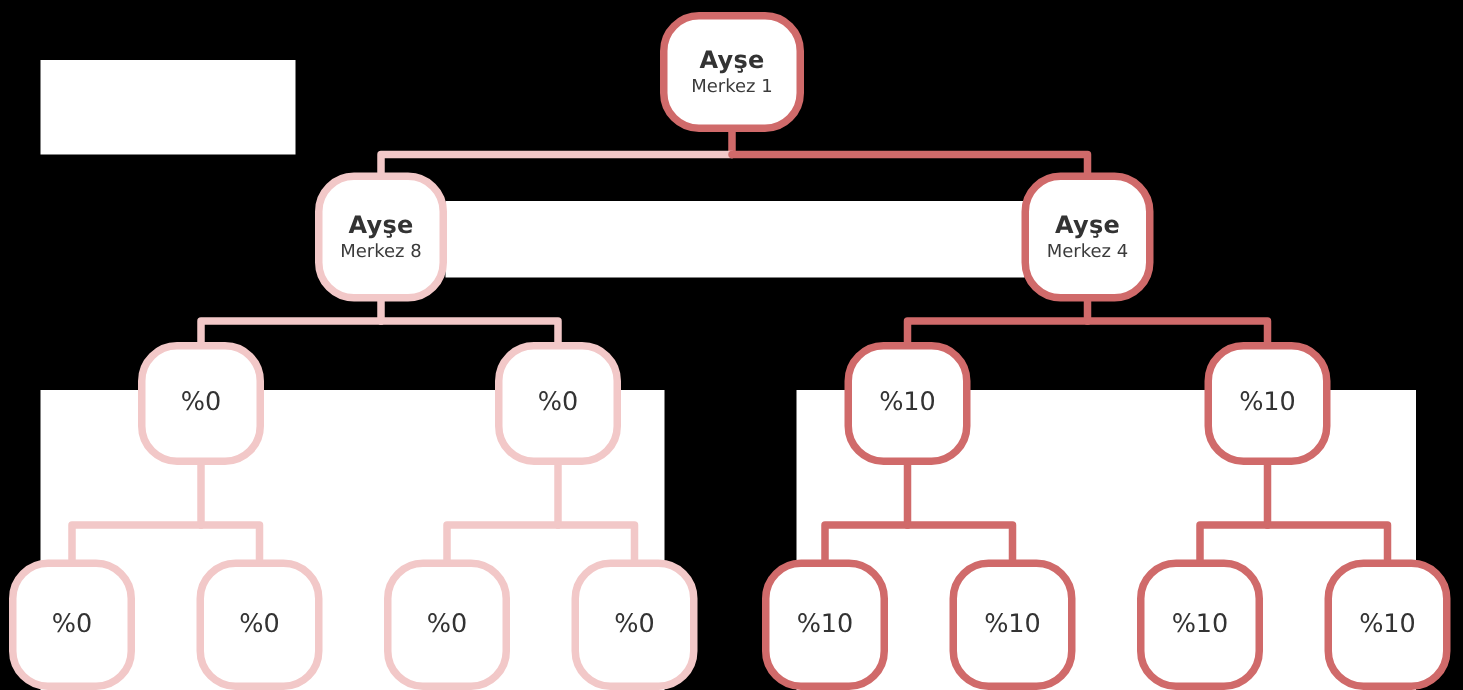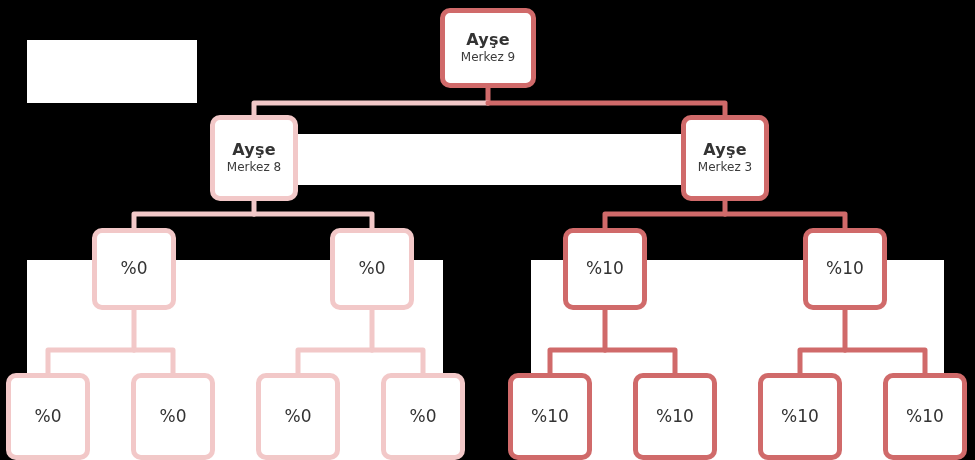"Ayşe" .node { border-radius: 10px -> 26px }
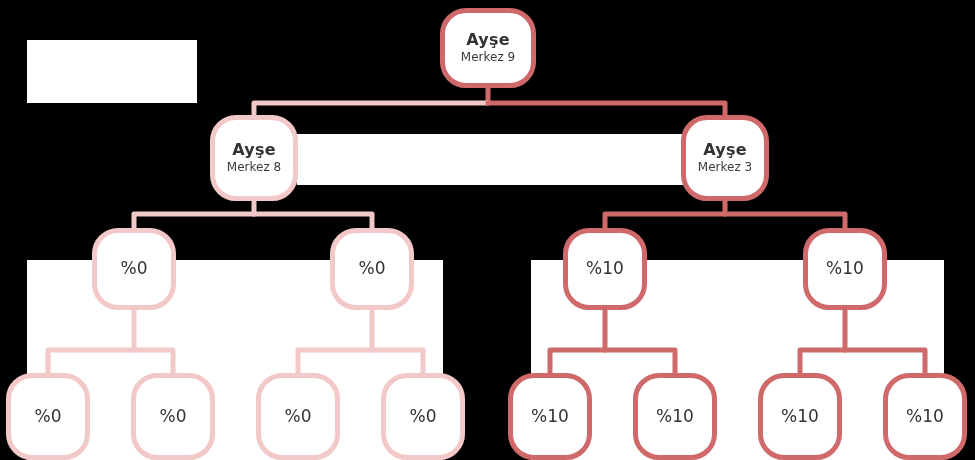"Merkez 9" div.sub { text: 9 -> 1 }
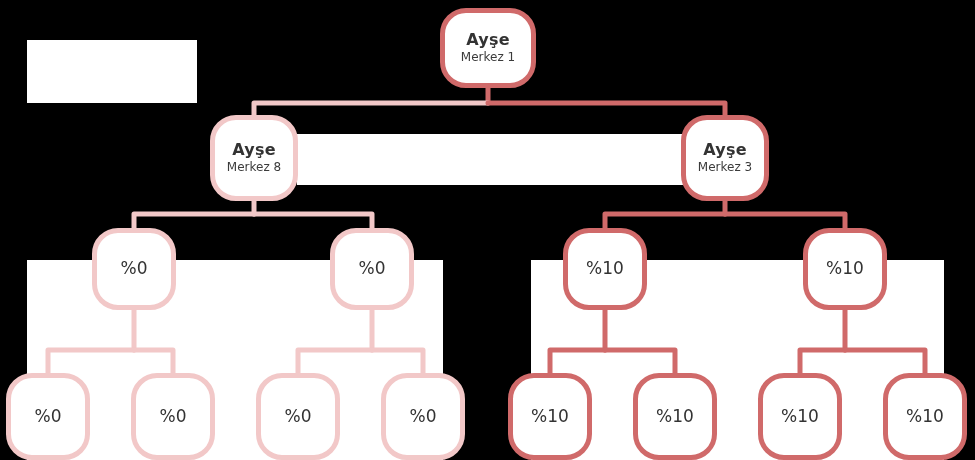"Merkez 3" div.sub { text: 3 -> 4 }
